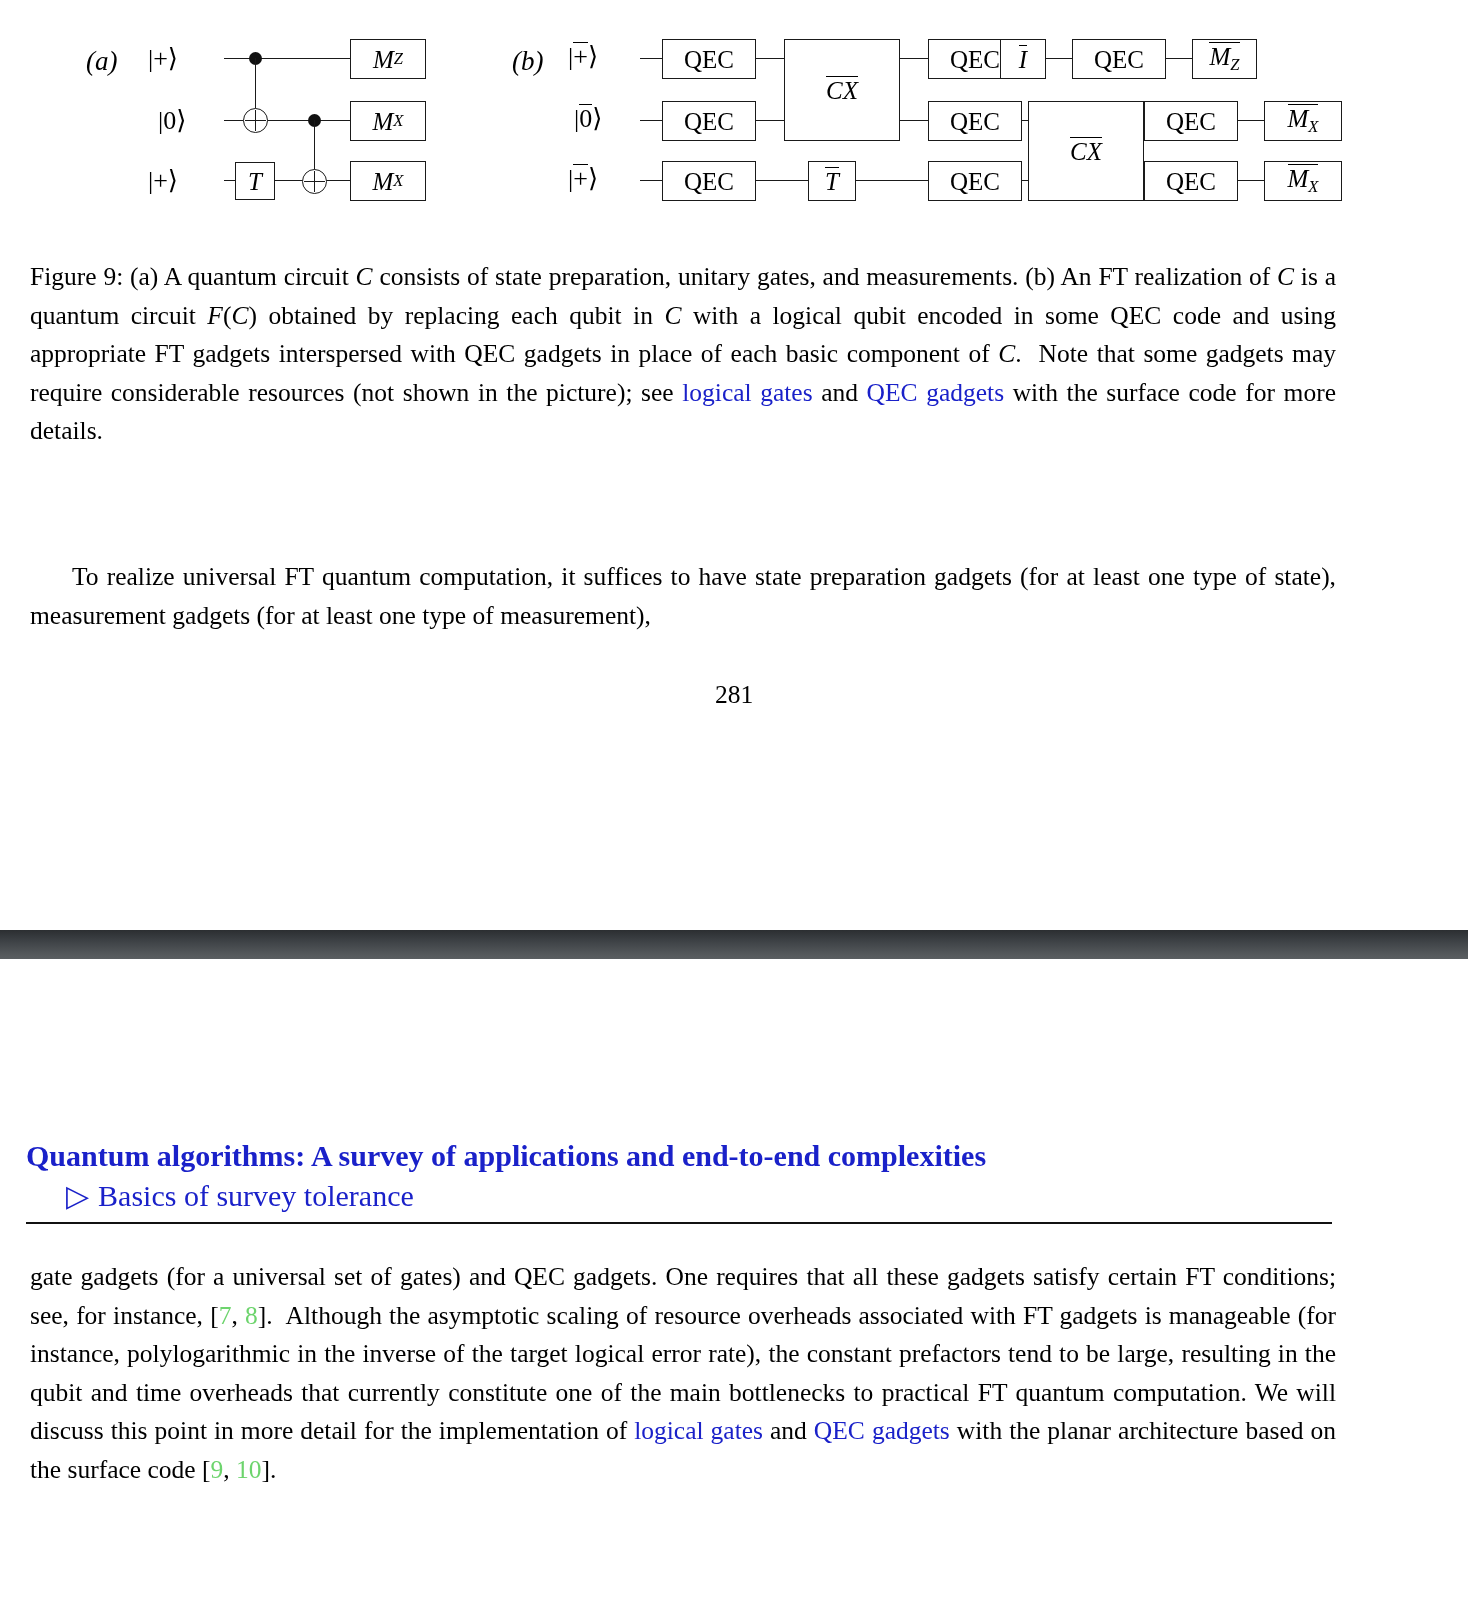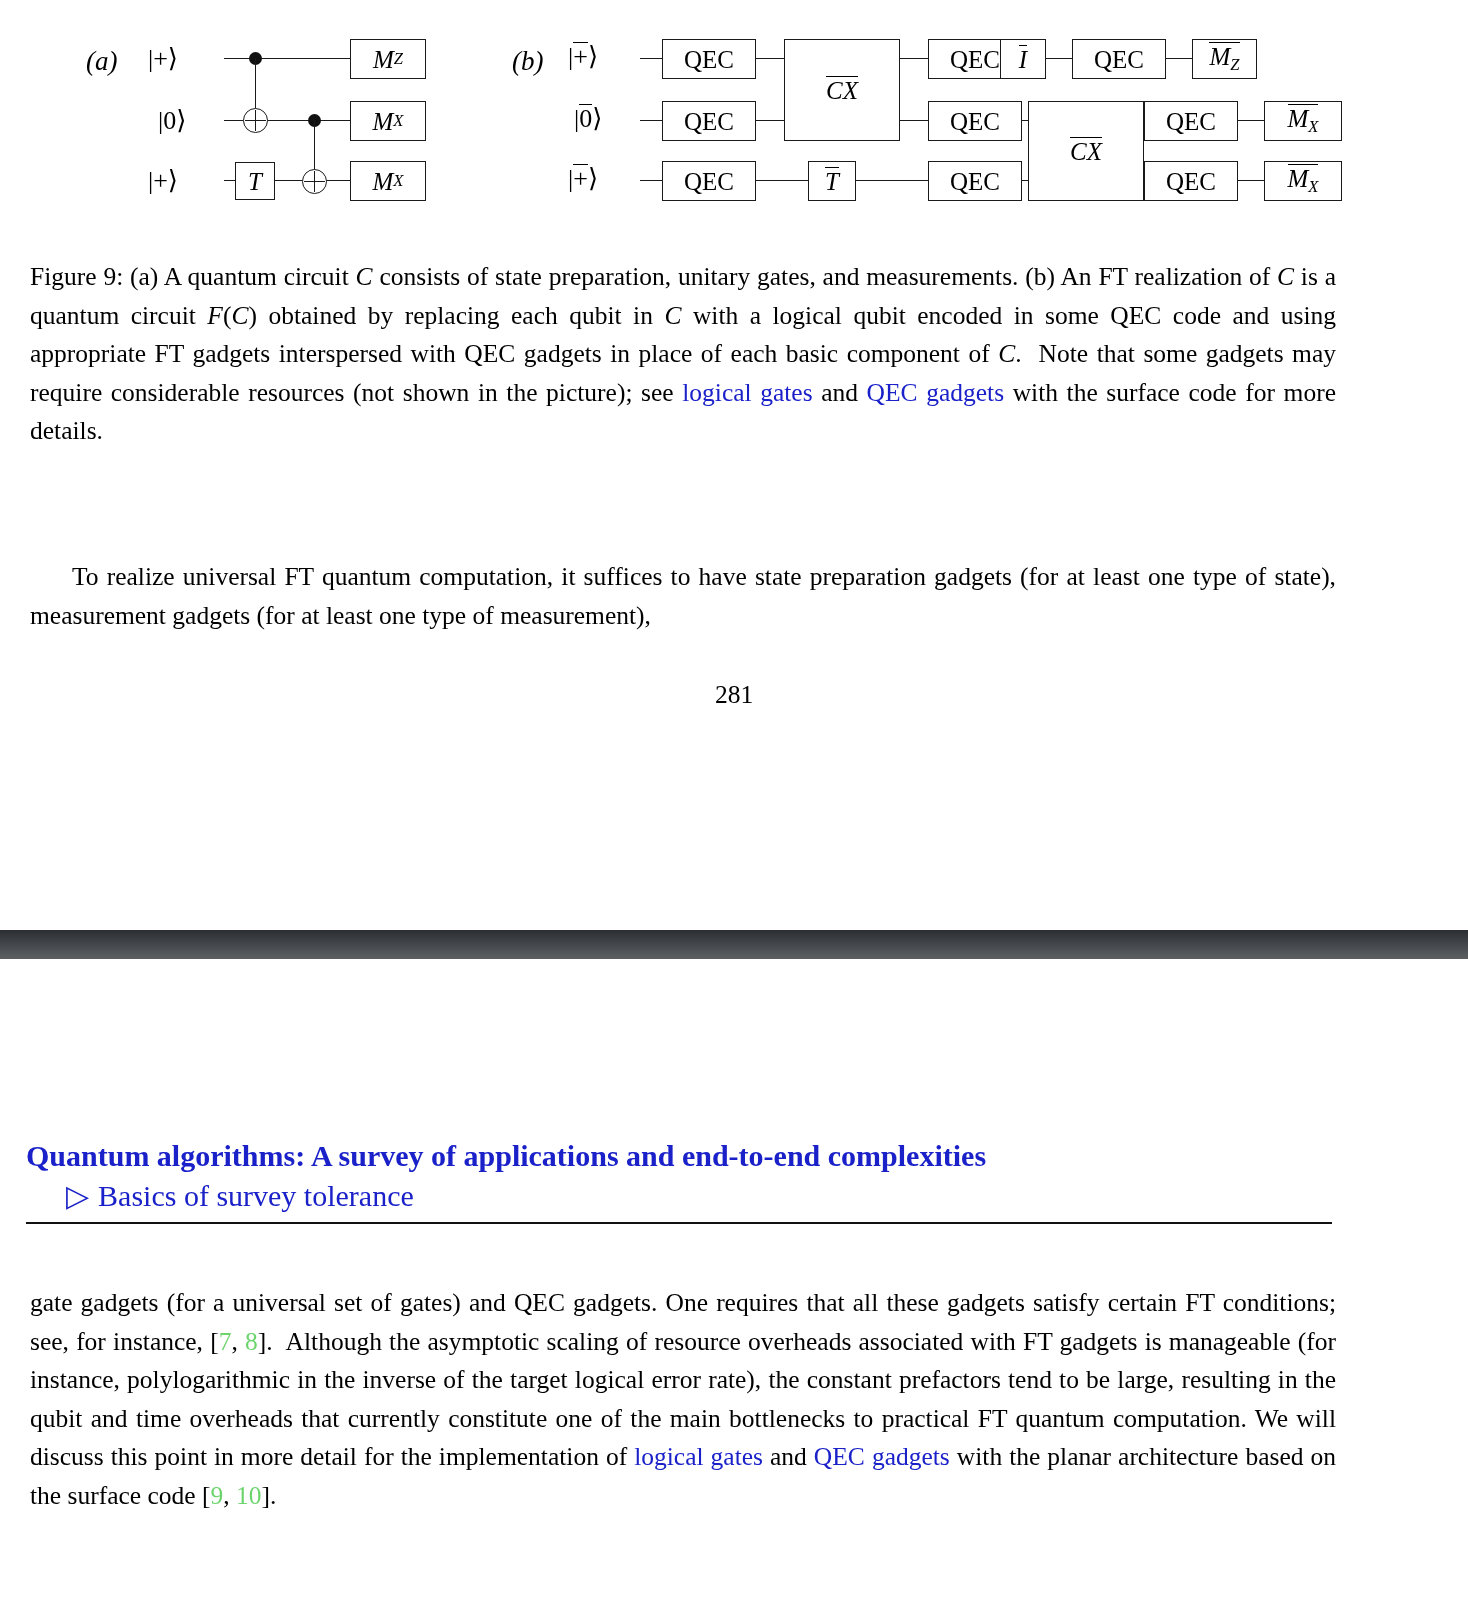"gate gadgets (for a universal" #para-3 { margin-top: 26px -> none }
